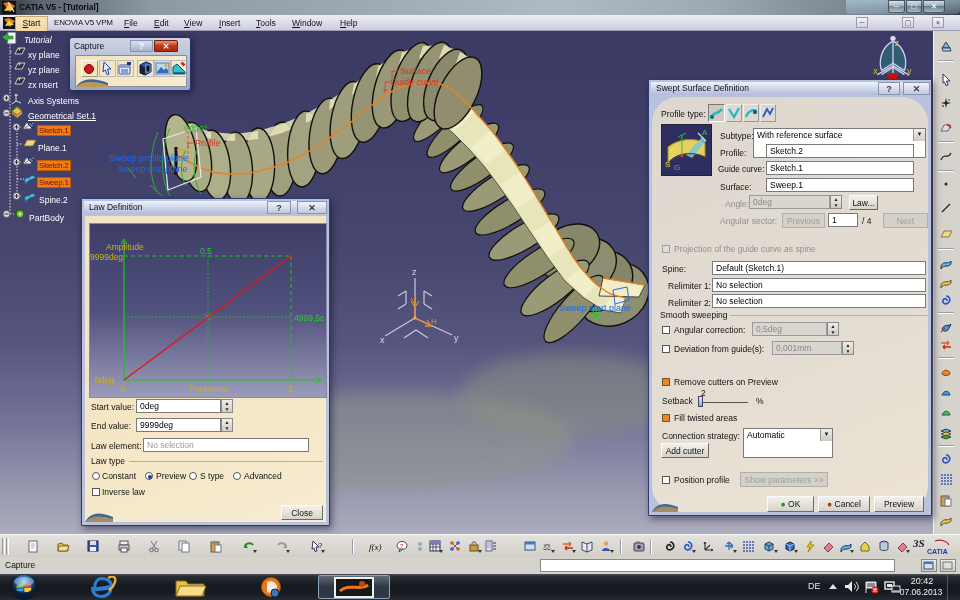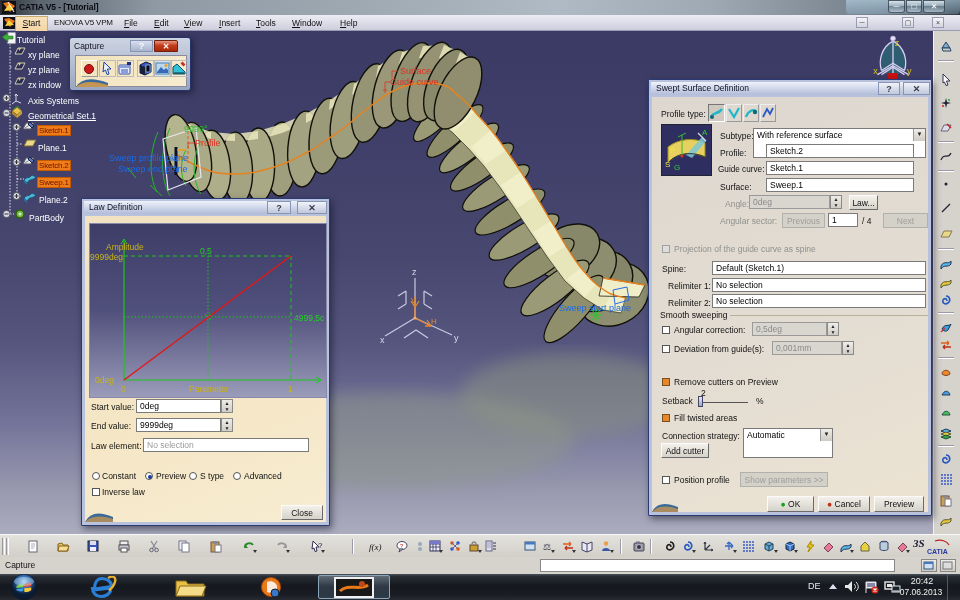"Tutorial" div.titem { font-style: none -> italic; left: 17px -> 24px }
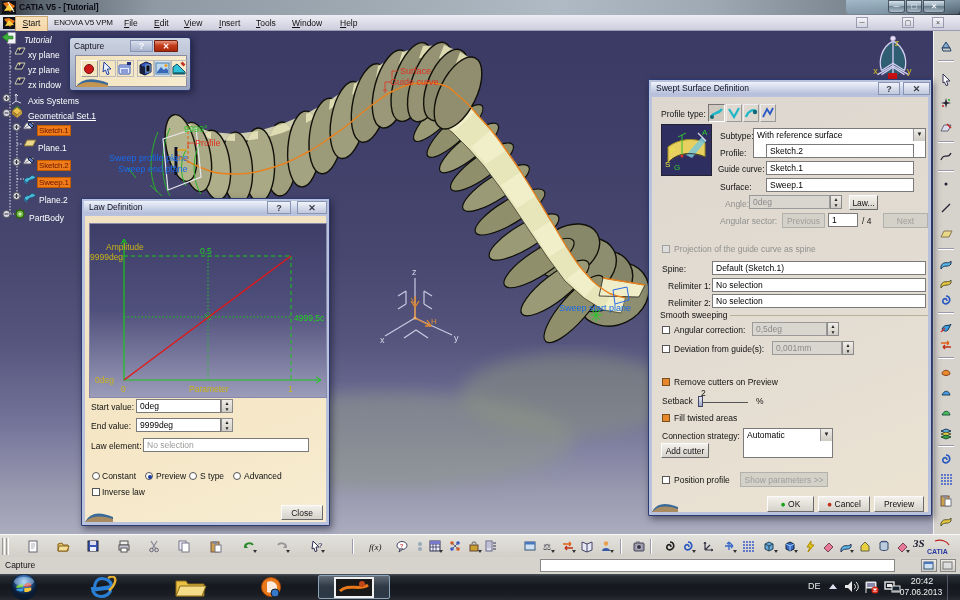"zx indow" div.titem { text: indow -> nsert }
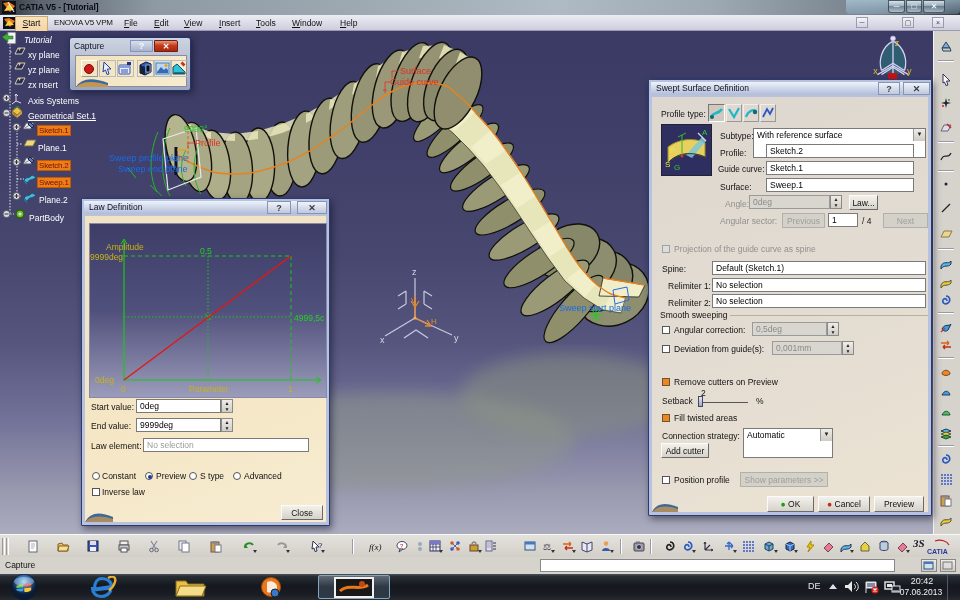"Profile type:" div.dbody { border-radius: none -> 26px }
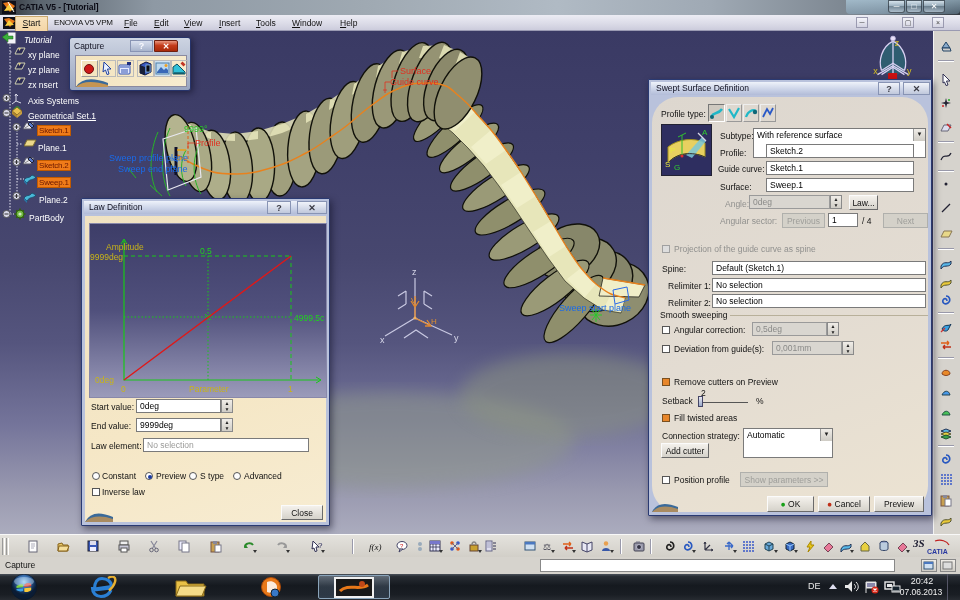"Plane.2" div.titem { text: Plane.2 -> Spine.2 }
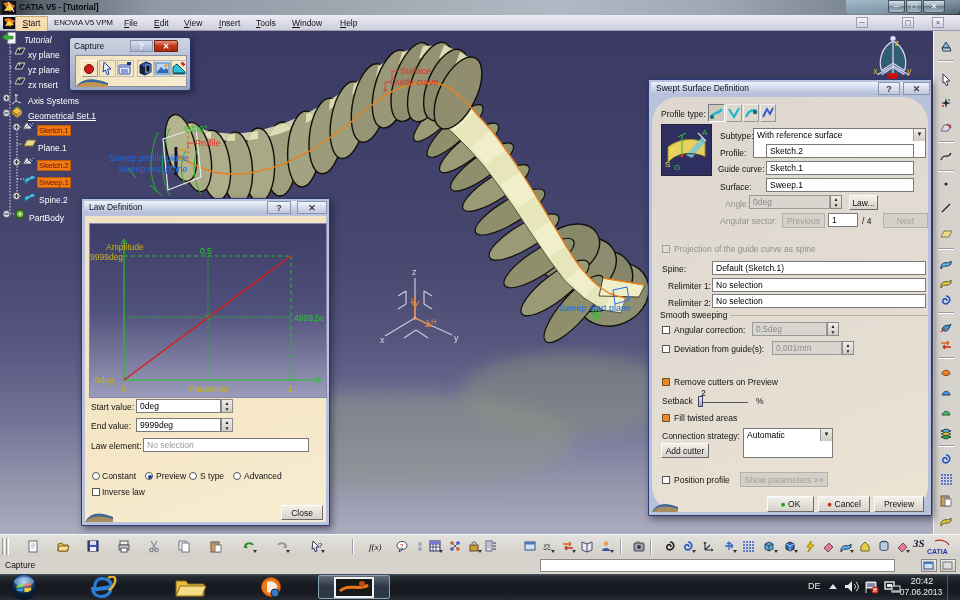"Law type" div.grp { html: none -> <div><span>Law type</span><div></div></div> }
